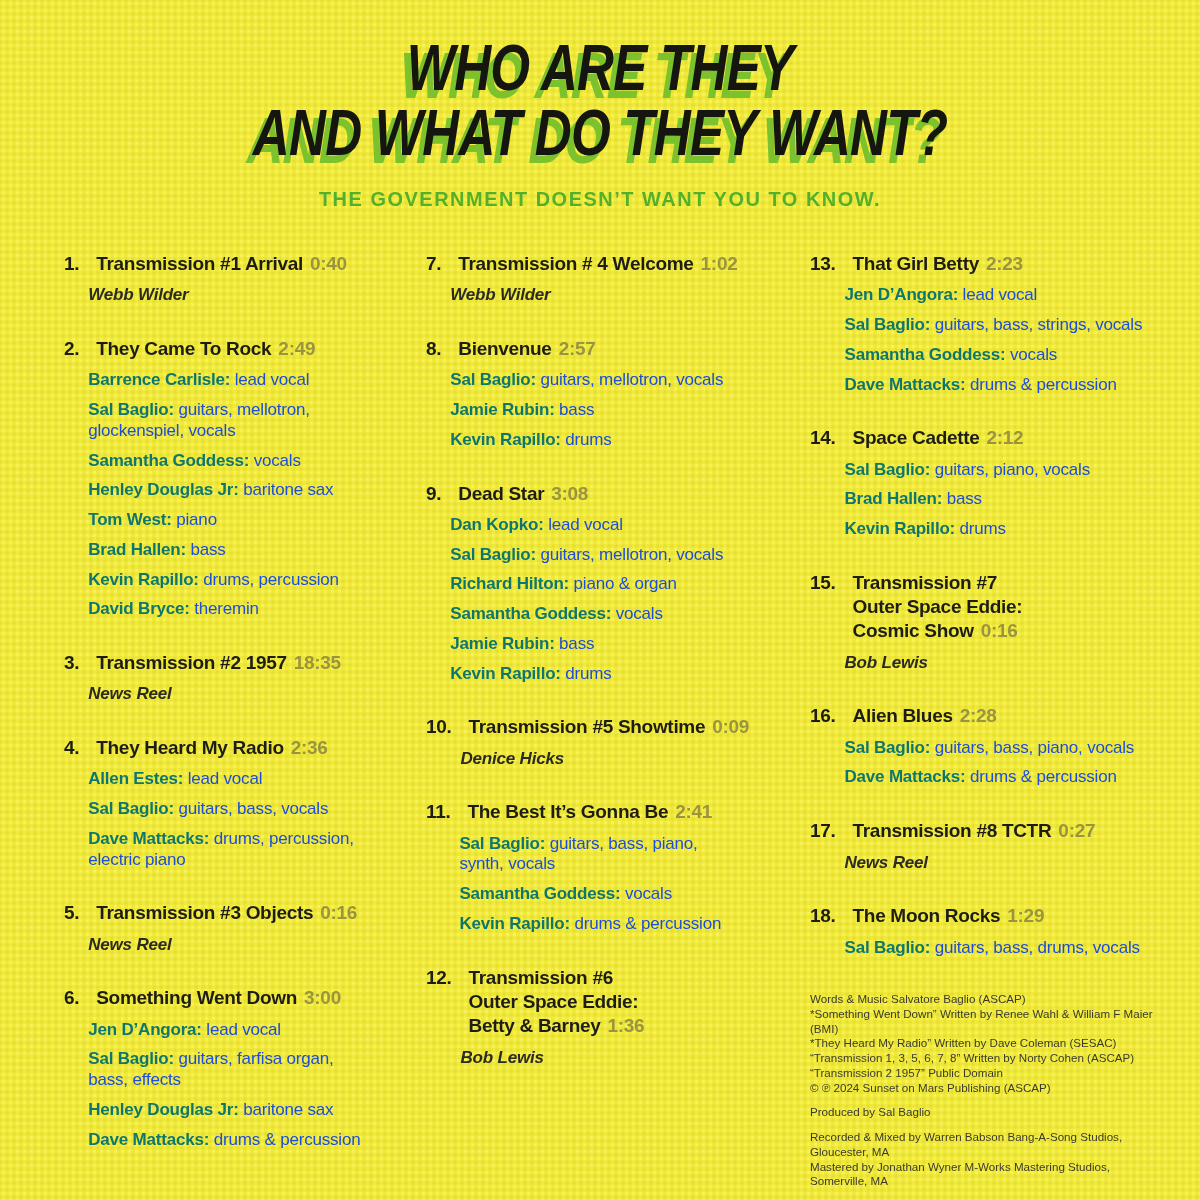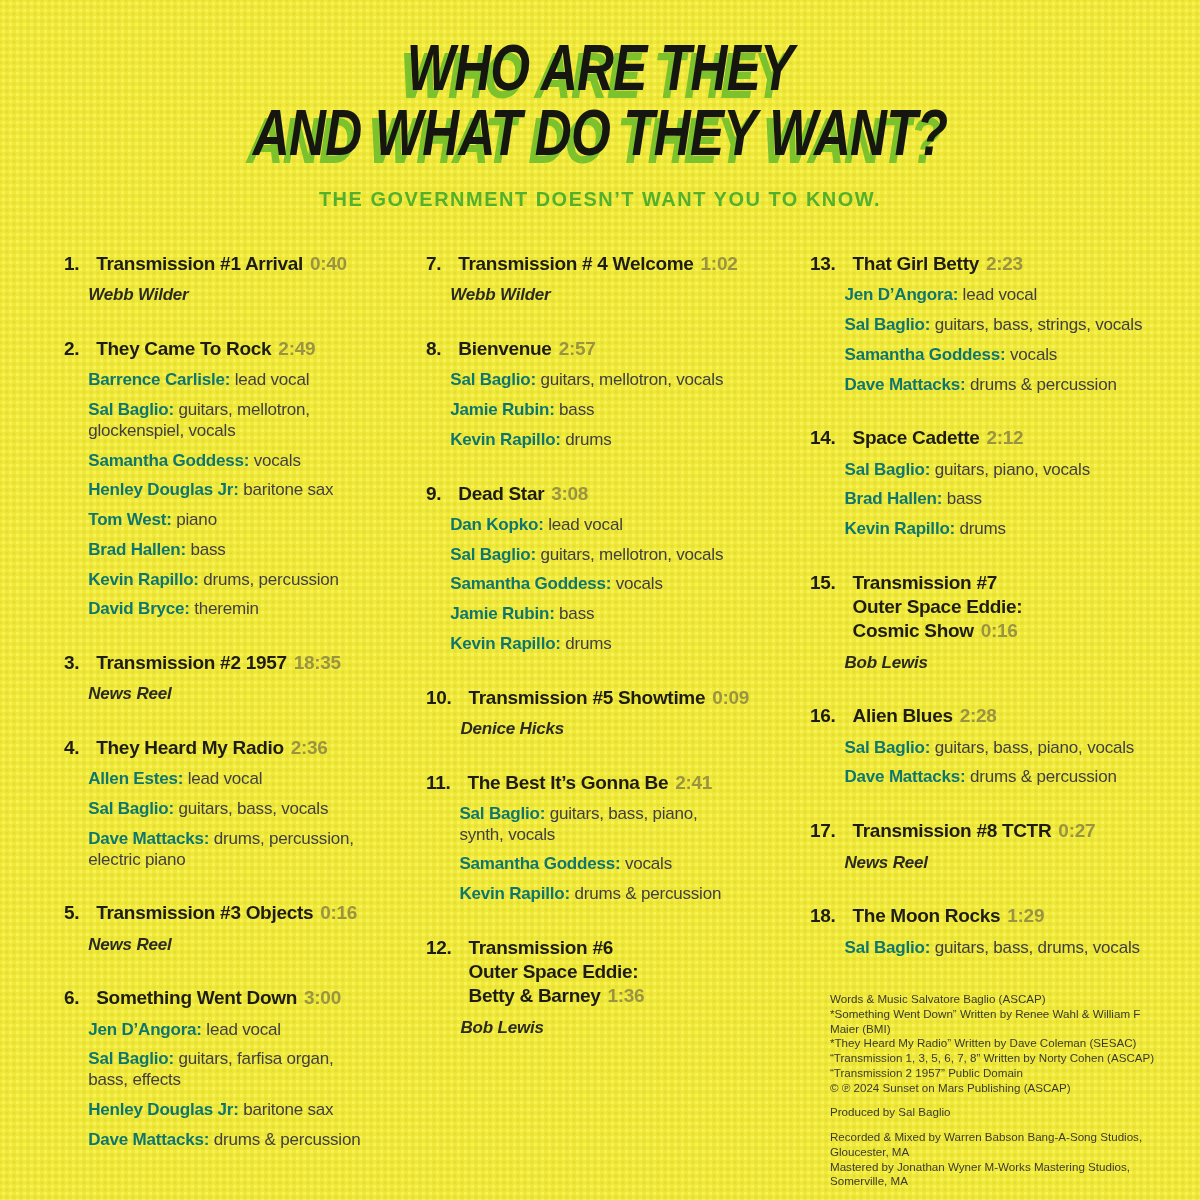"lead vocal" .crole { color: #404040 -> #1d4ed8 }
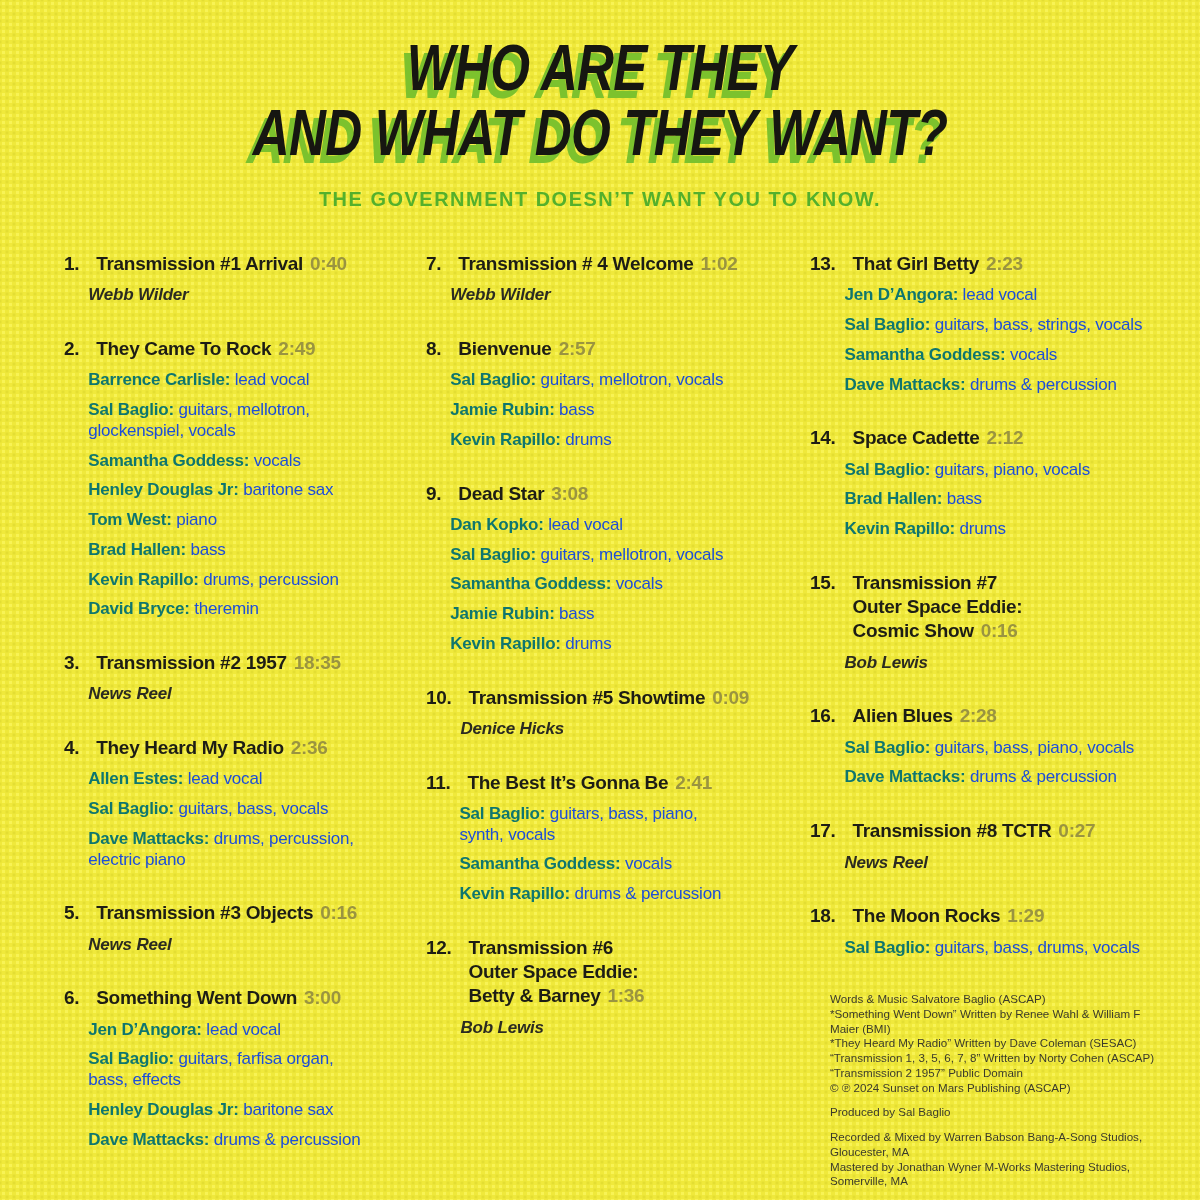"Richard Hilton: piano & organ" div.credit { html: none -> <div><span>Richard Hilton:</span><span> piano &amp; organ</span></div> }
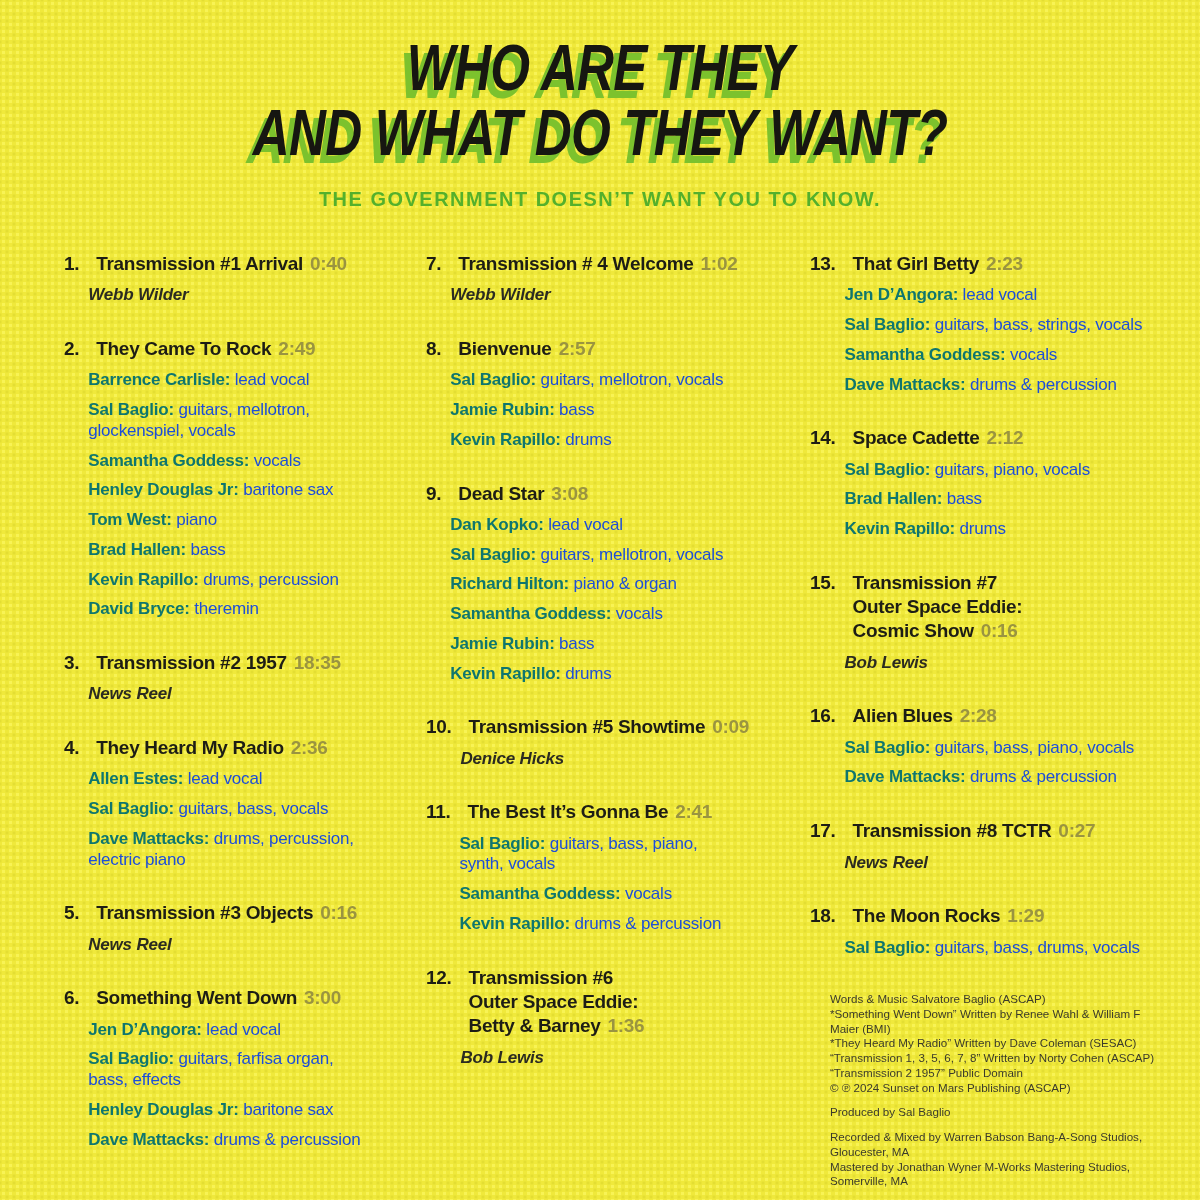"Words & Music Salvatore Baglio" .fp-par { margin-left: 20px -> none }
